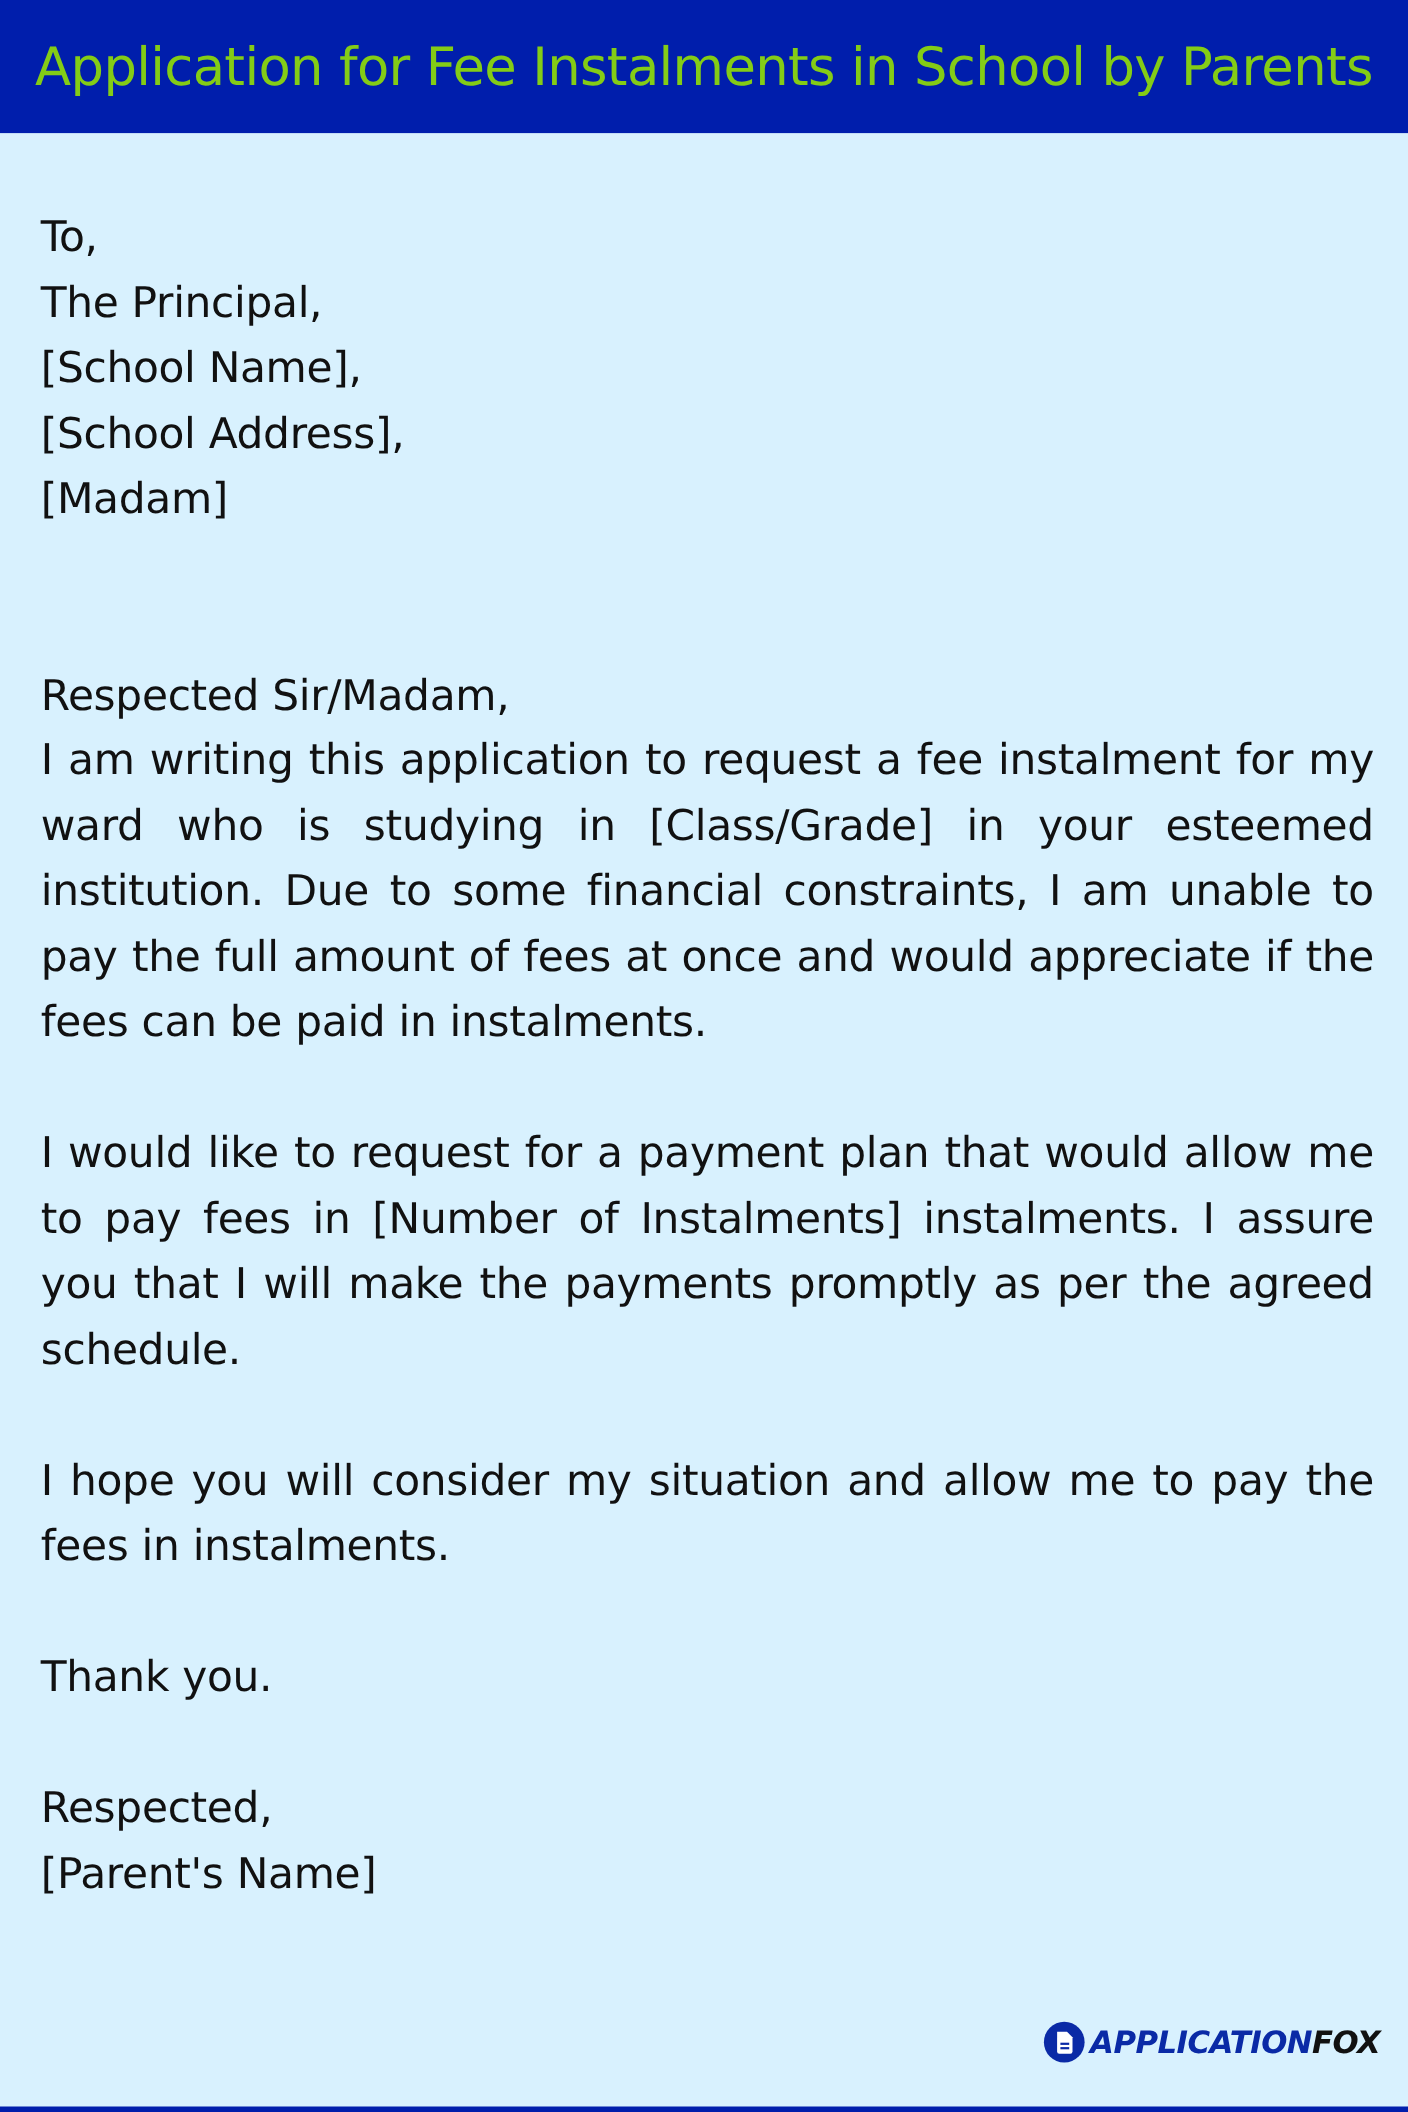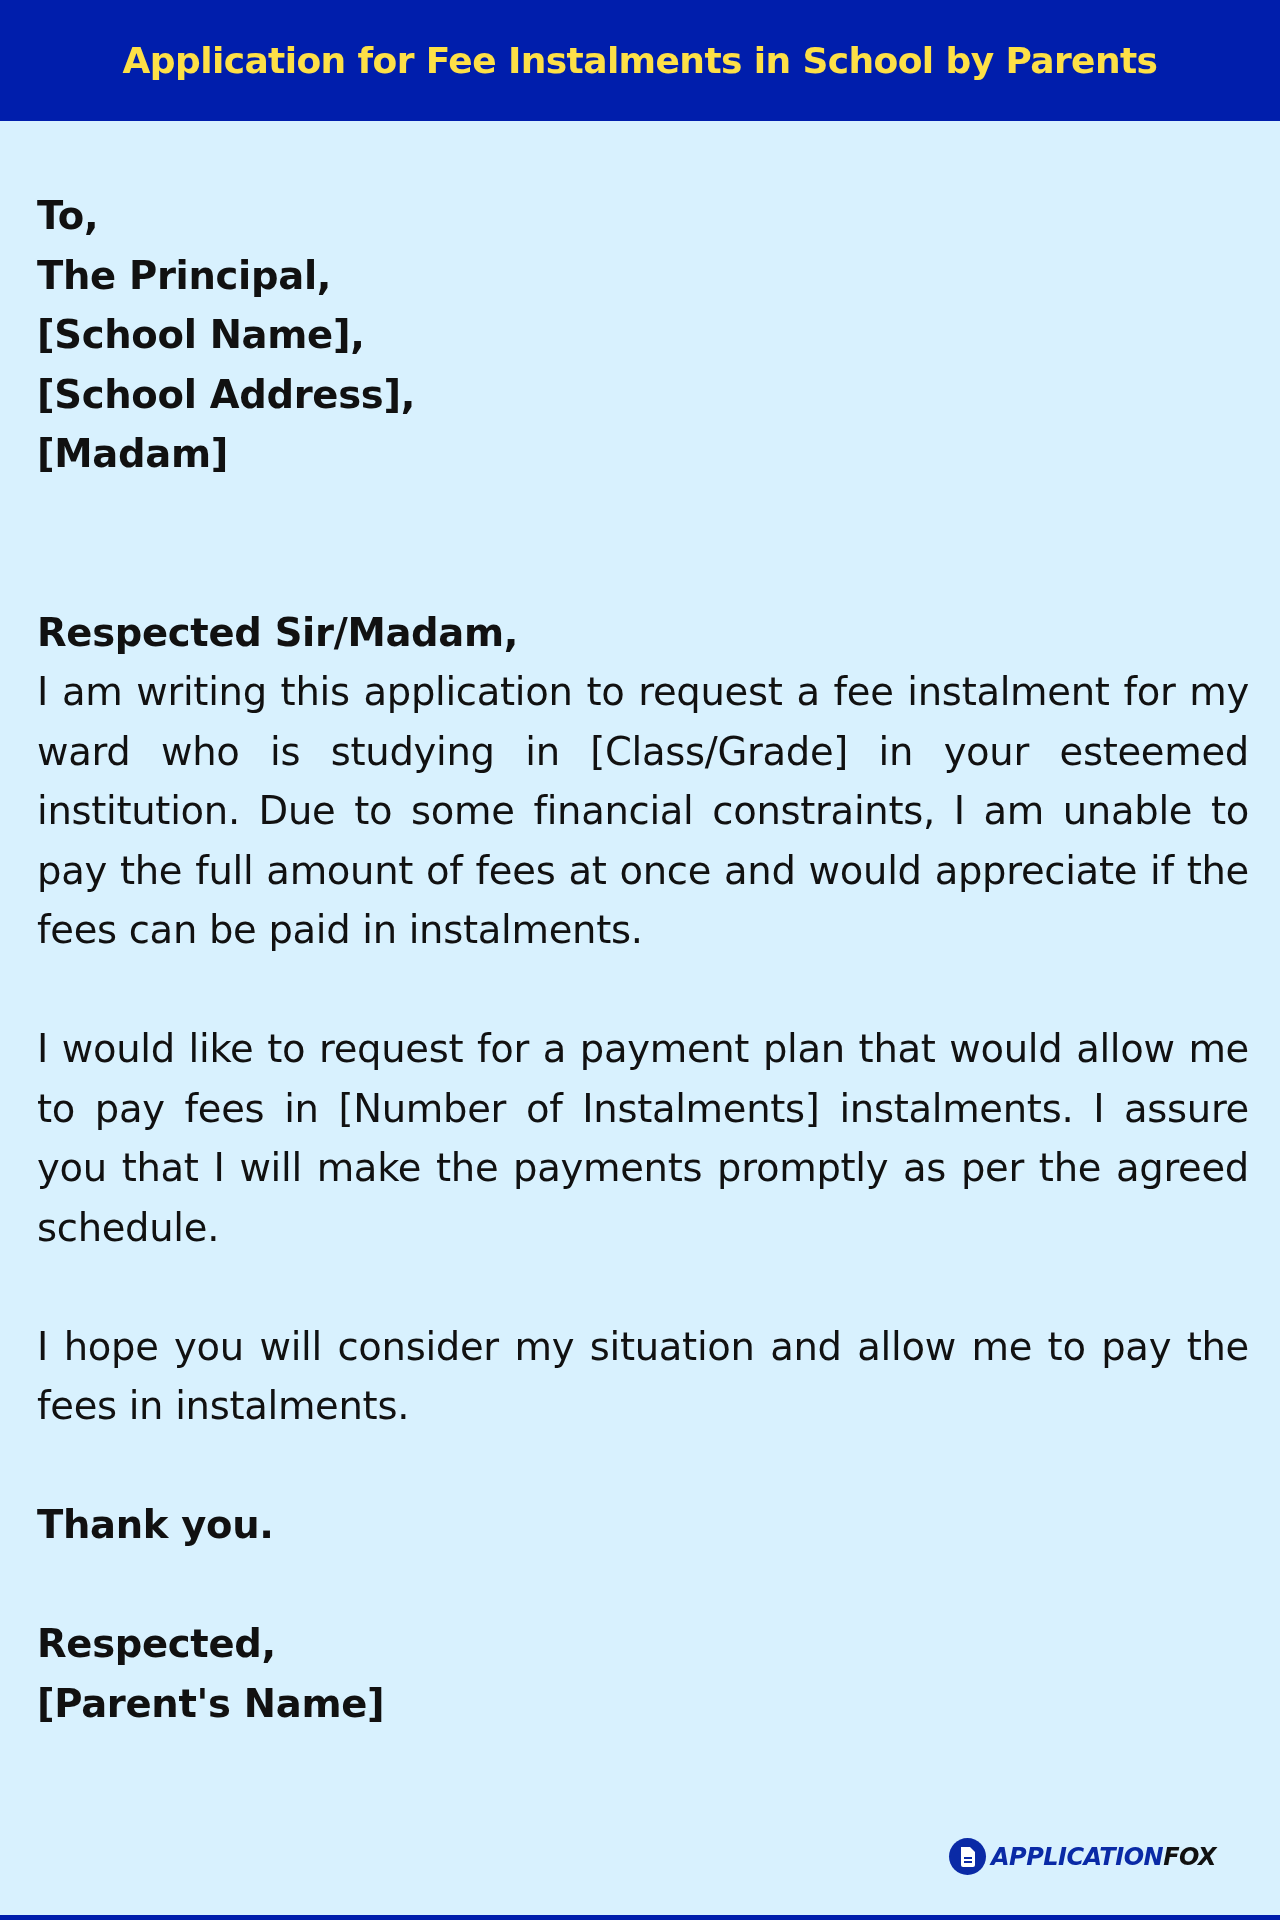"Application for Fee Instalments in" .header h1 { color: #fde047 -> #84cc16; font-size: 36px -> 48px; font-weight: bold -> normal }
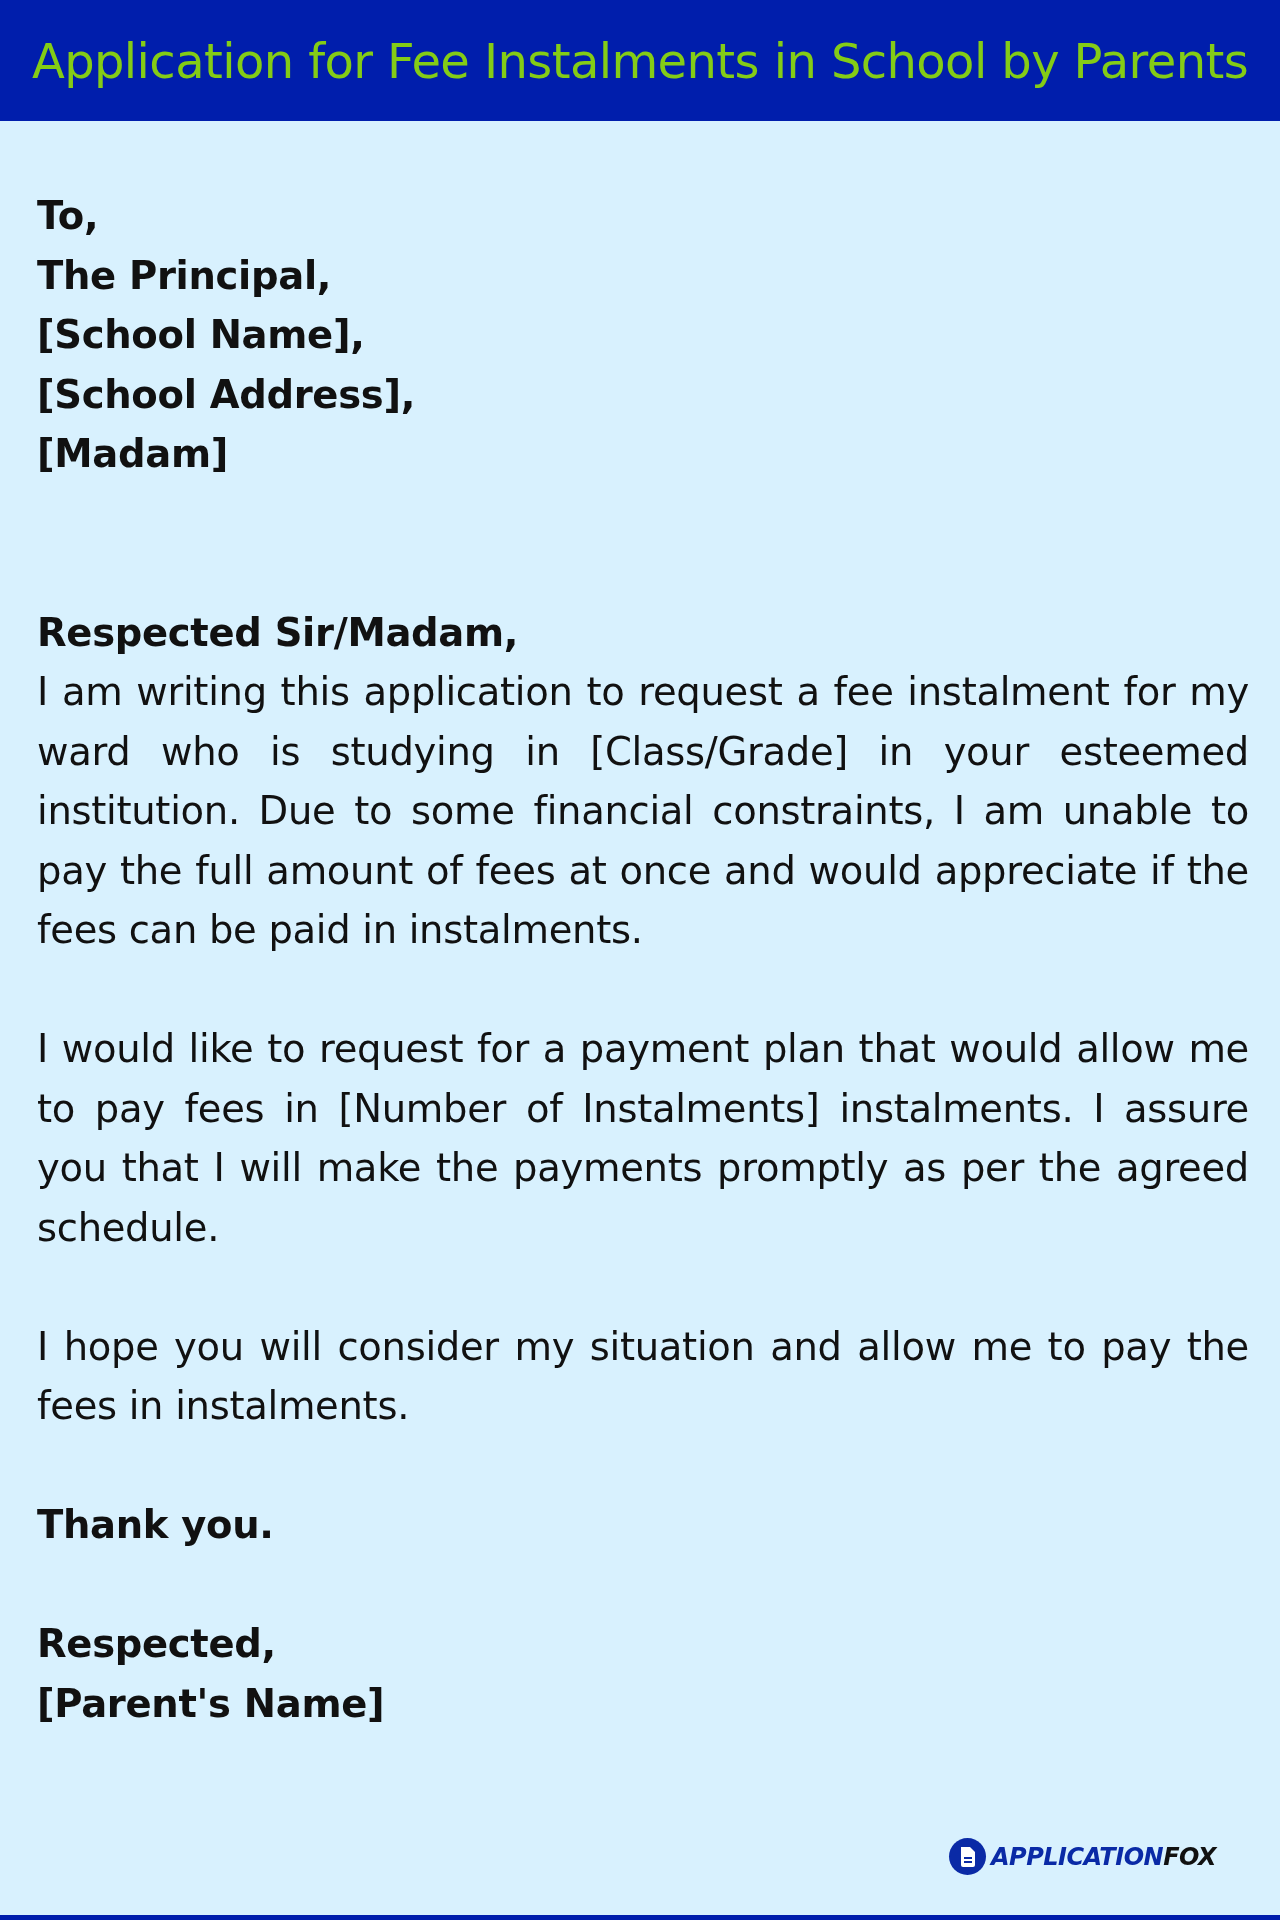"To," .line { font-weight: bold -> none }
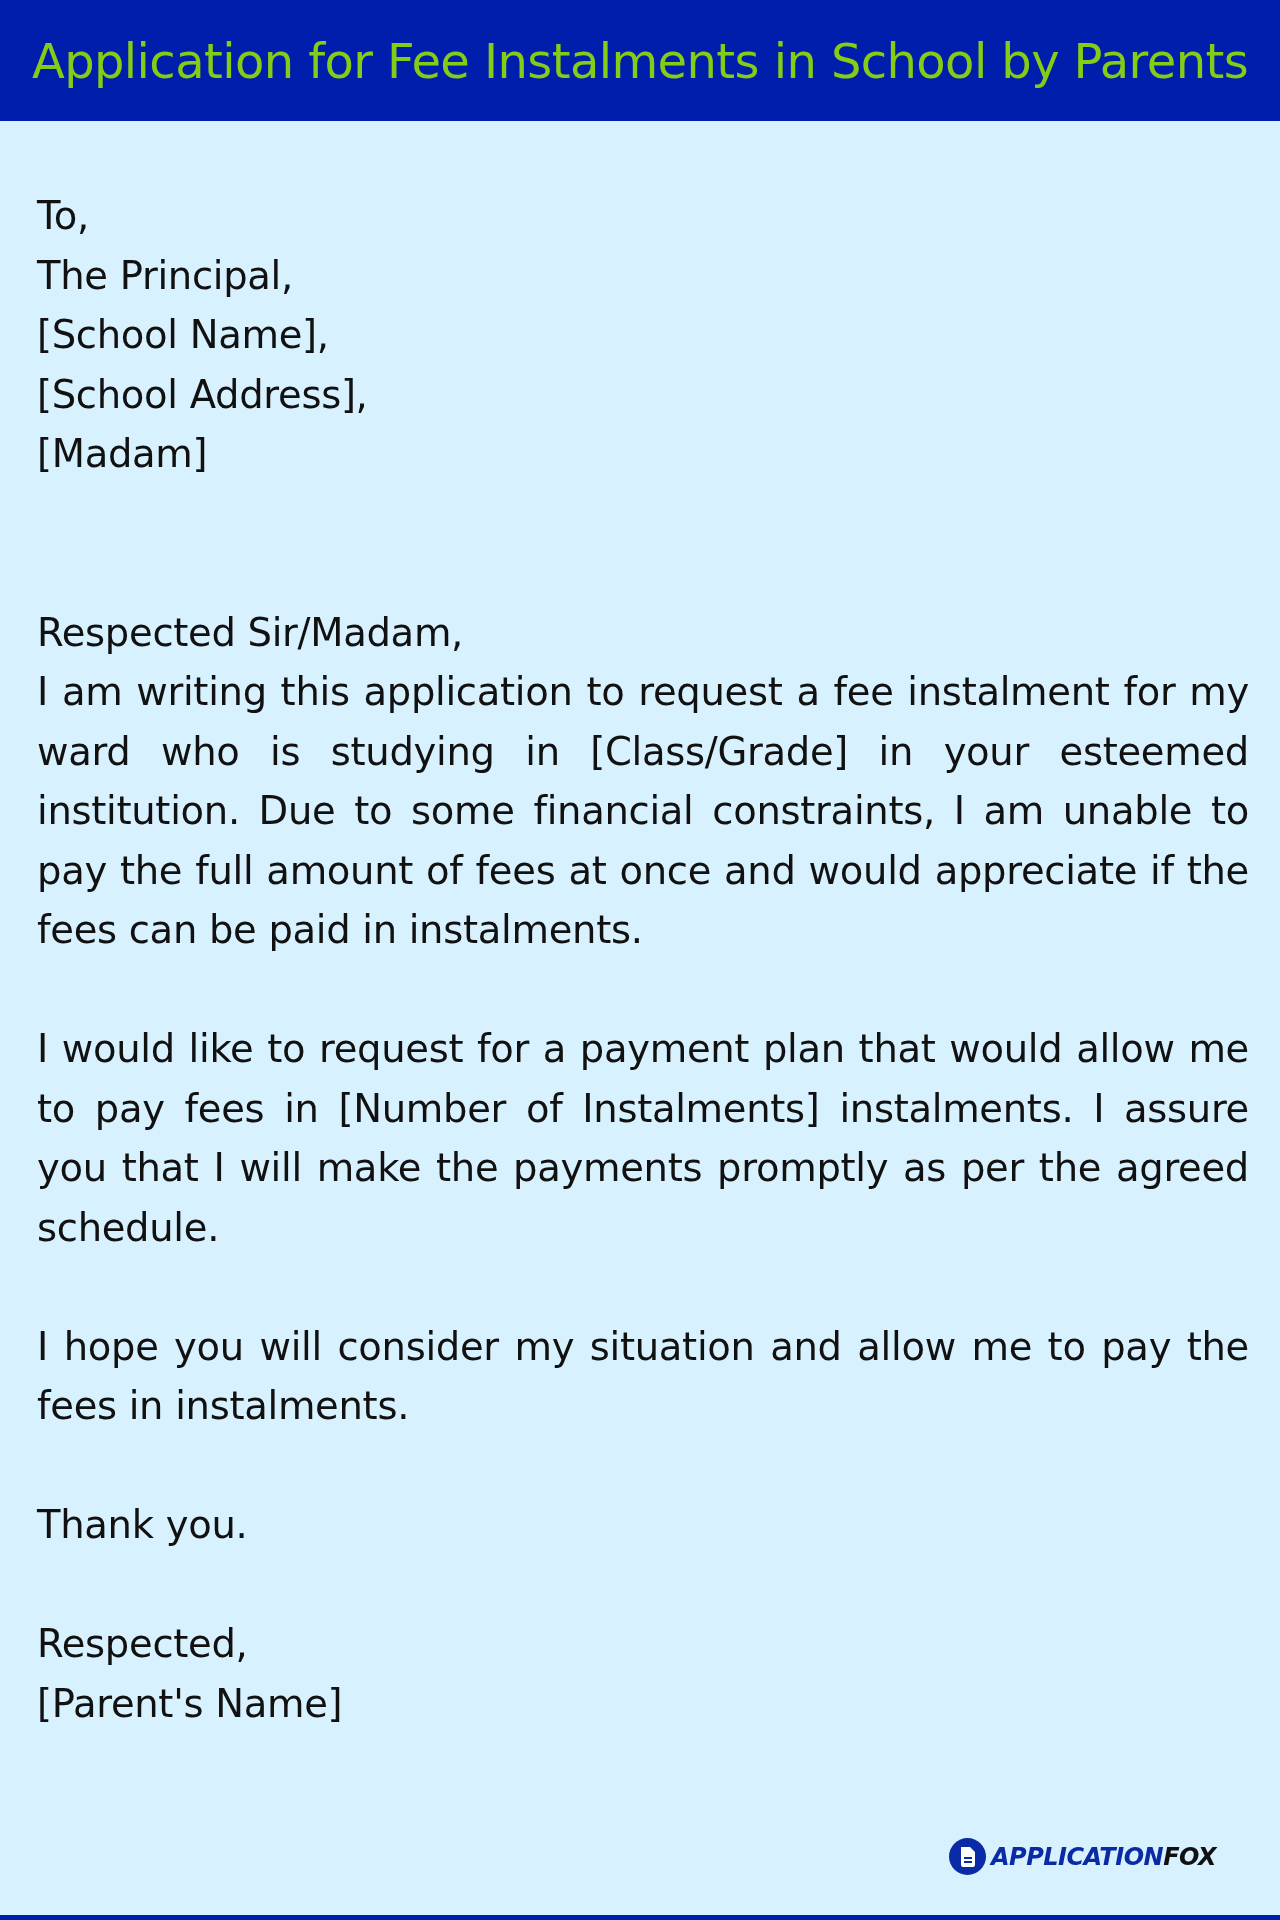"APPLICATIONFOX" .logo-text { font-size: 24px -> 28px }
